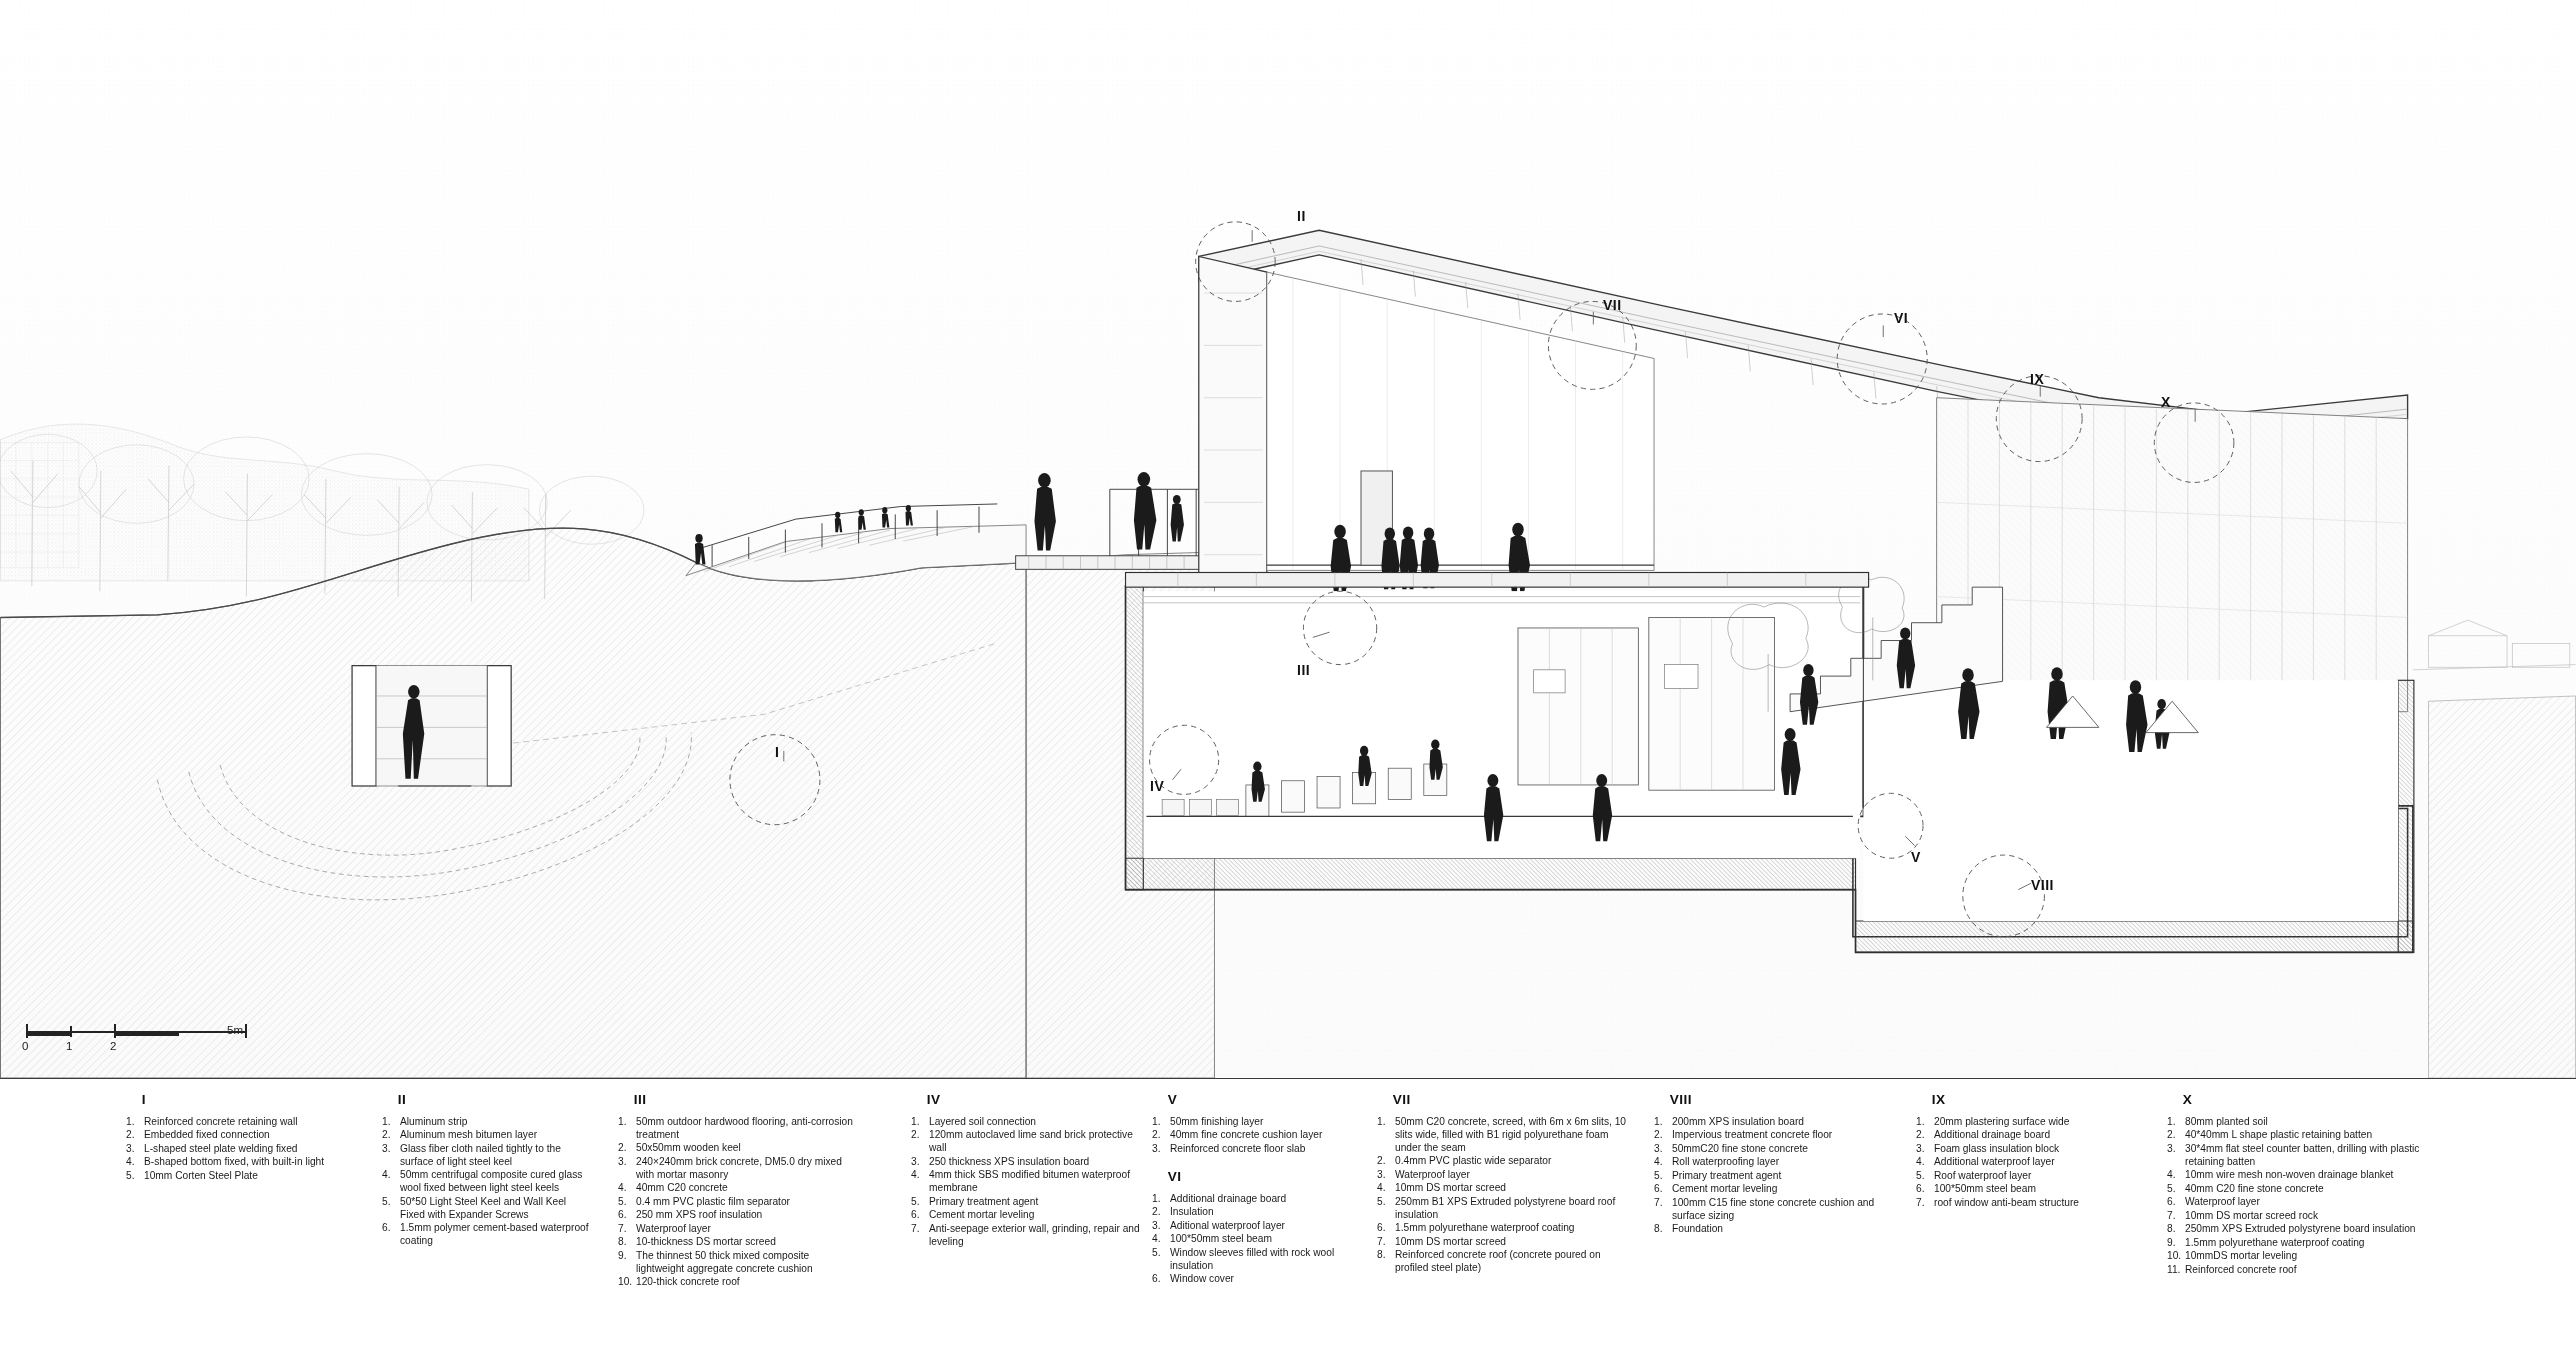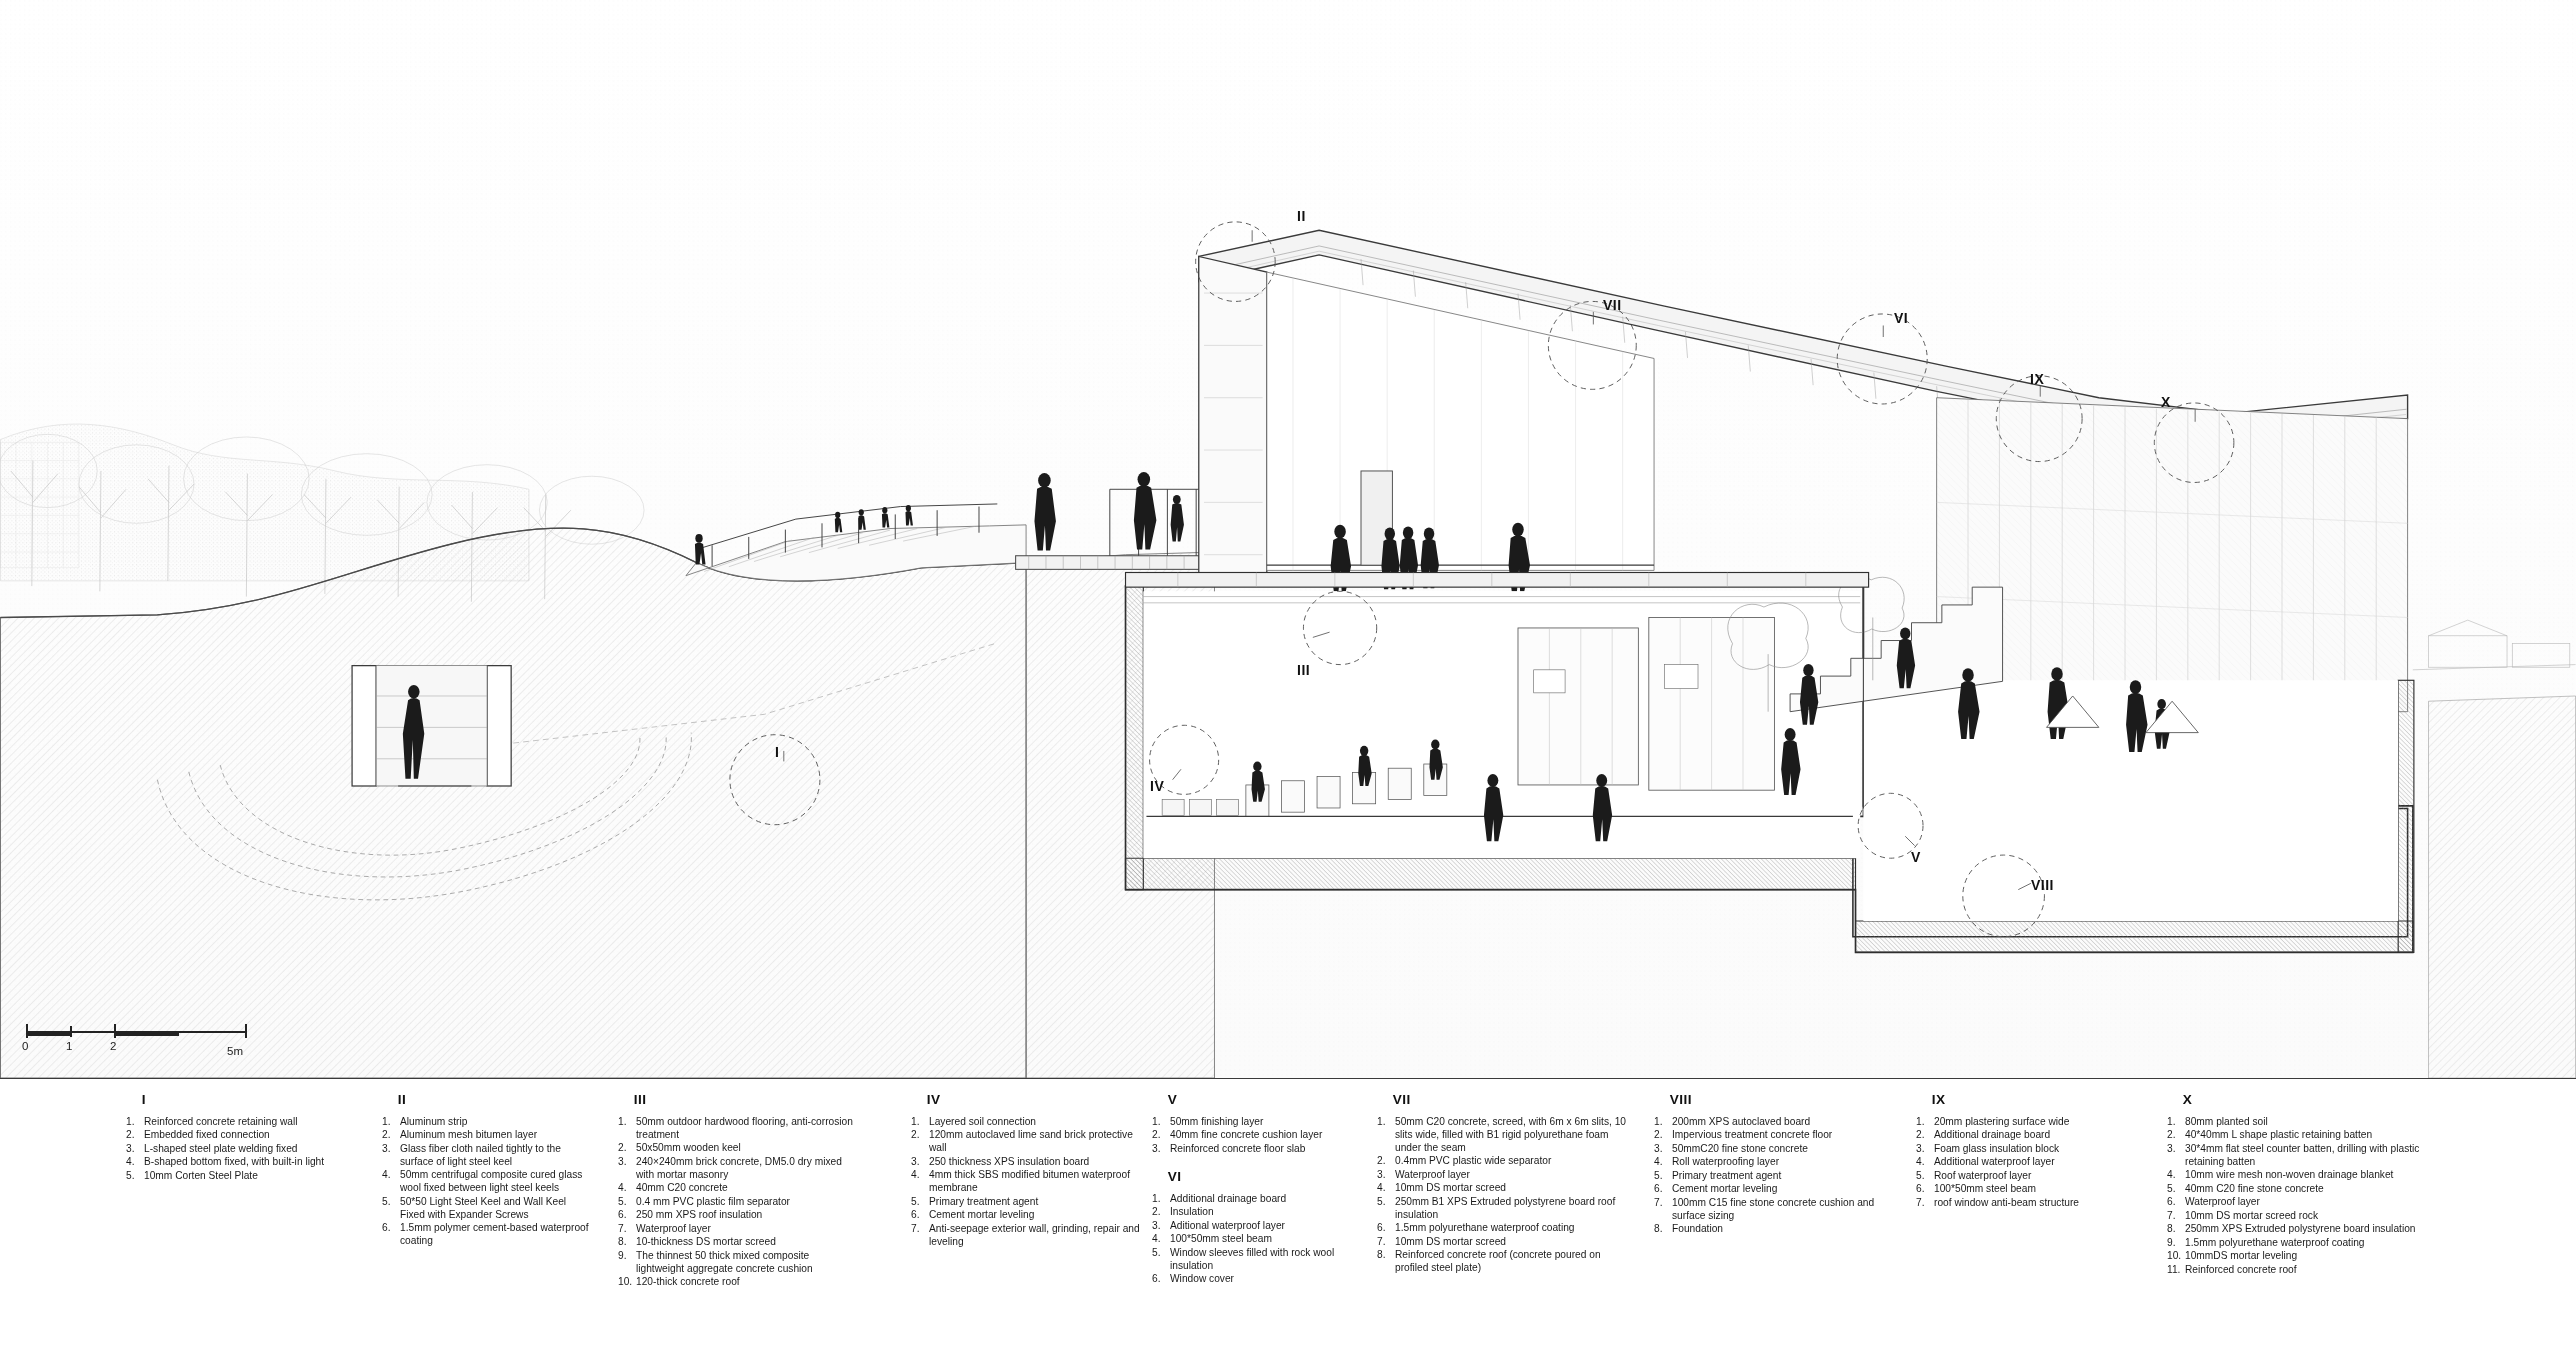"5m" div.sb-label { top: 35px -> 14px }
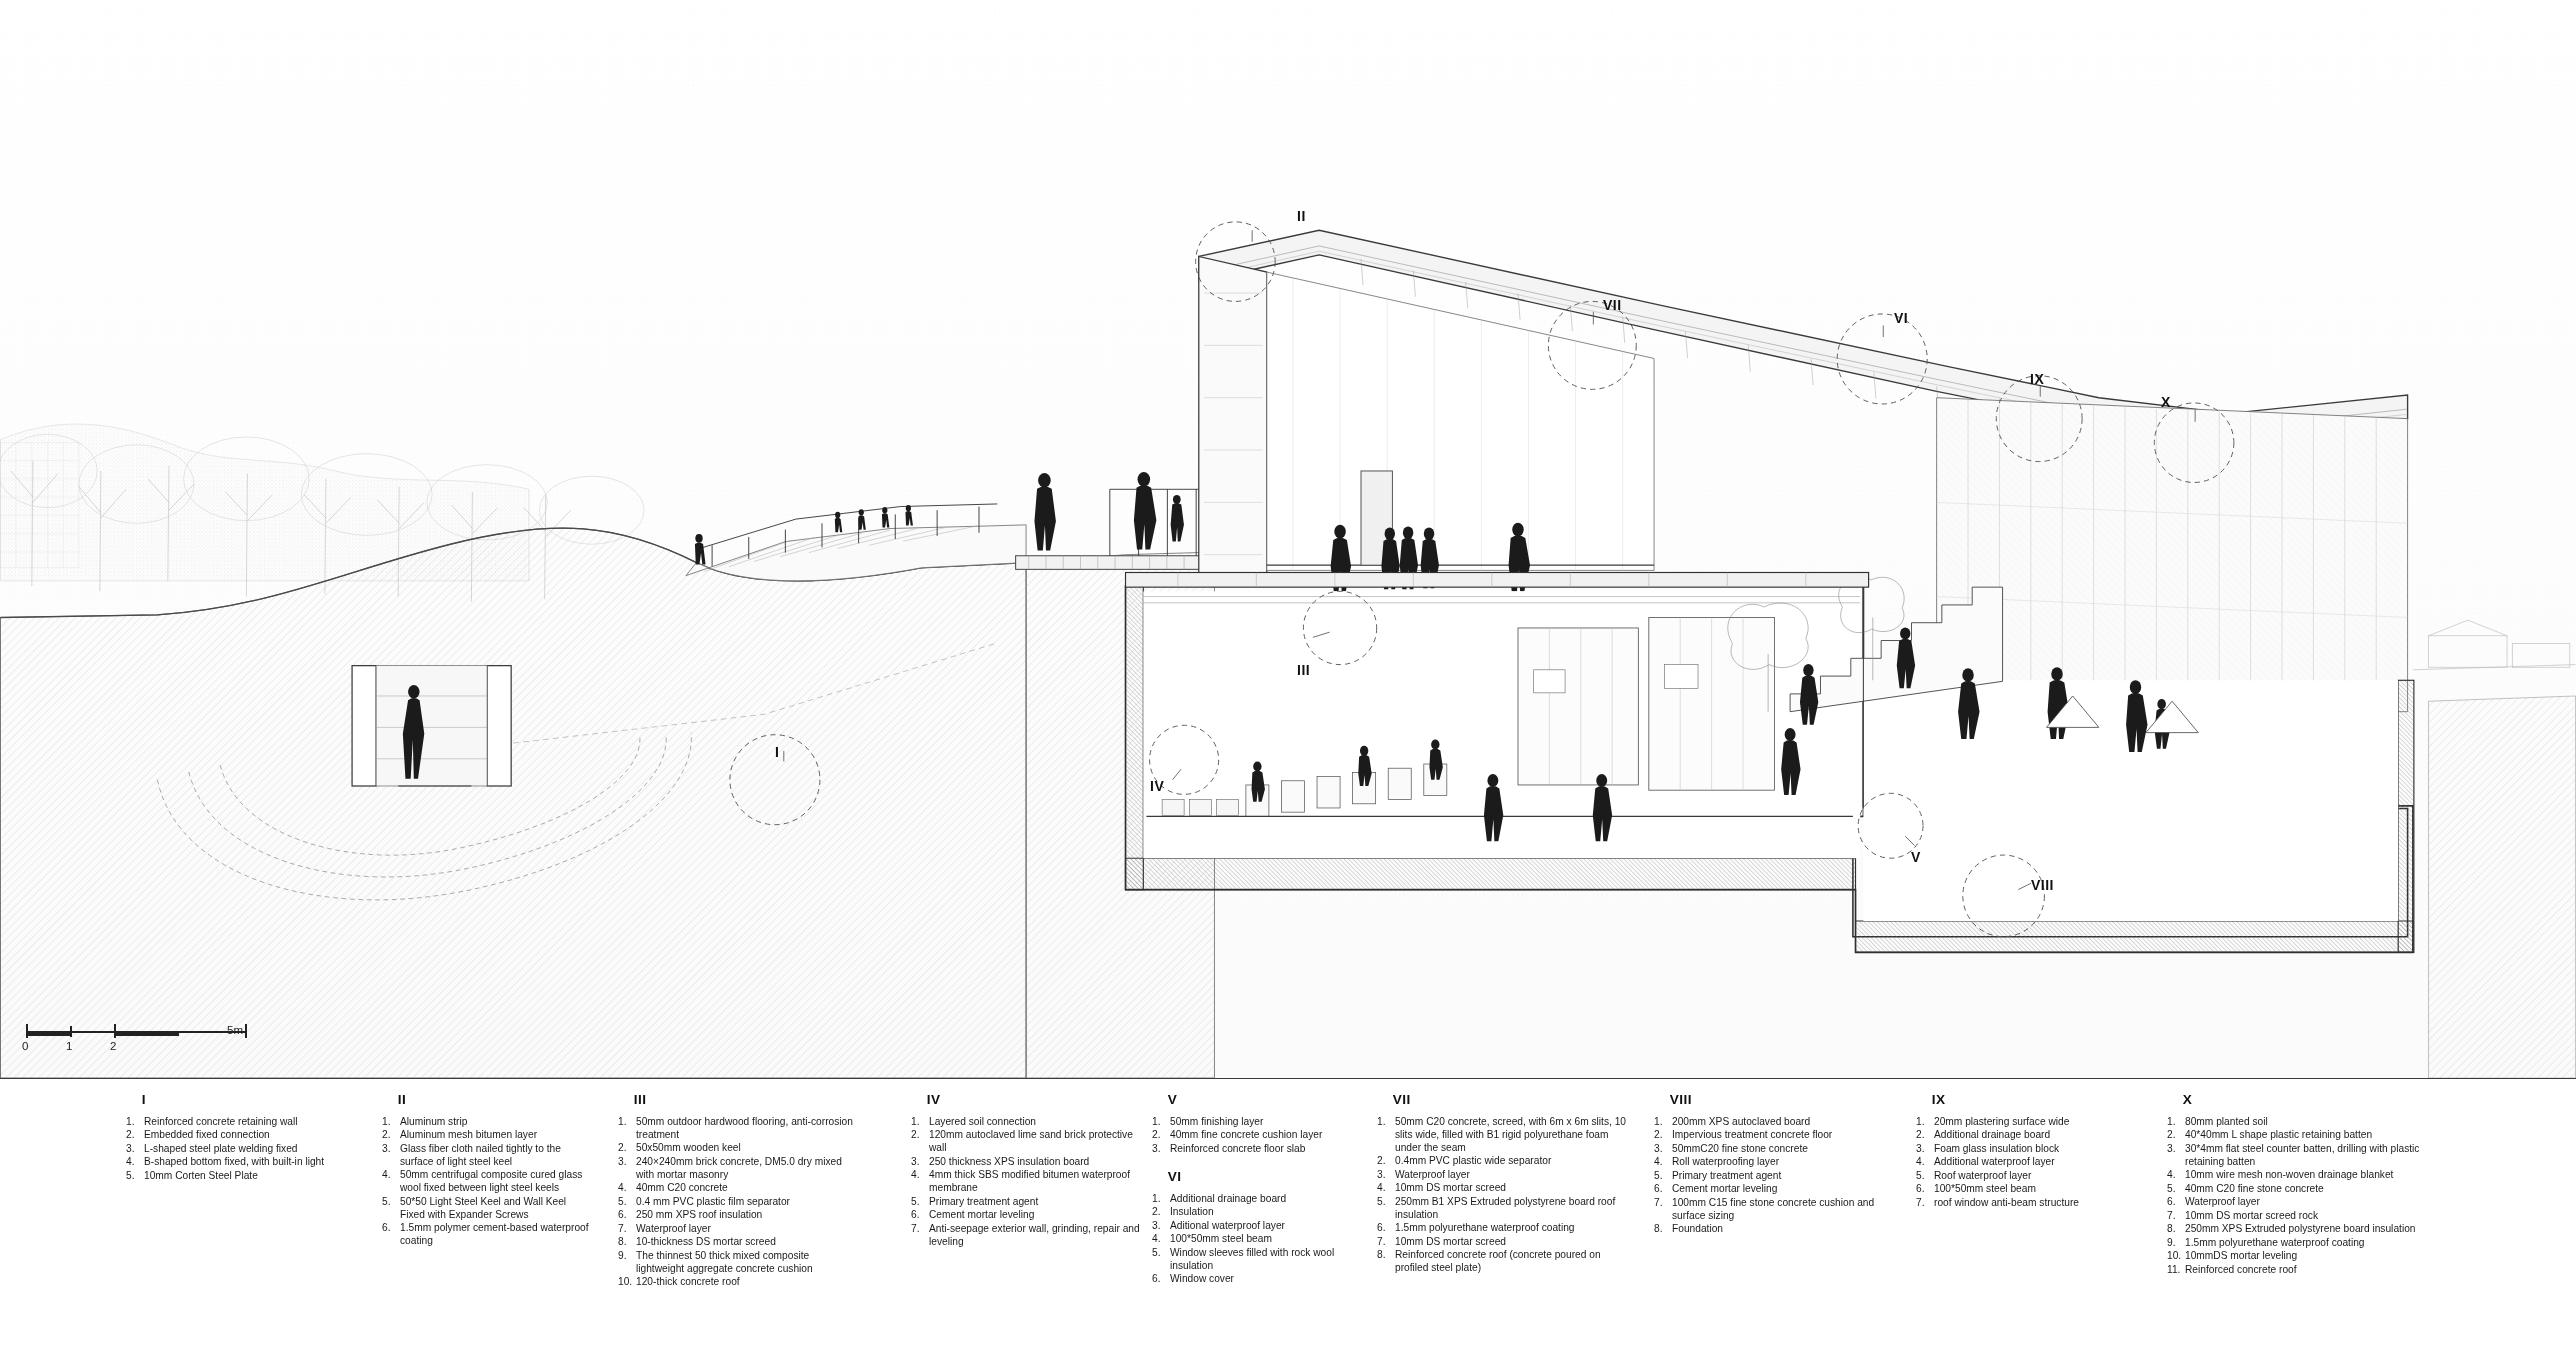"200mm XPS autoclaved board" span.leg-txt { text: autoclaved -> insulation }
